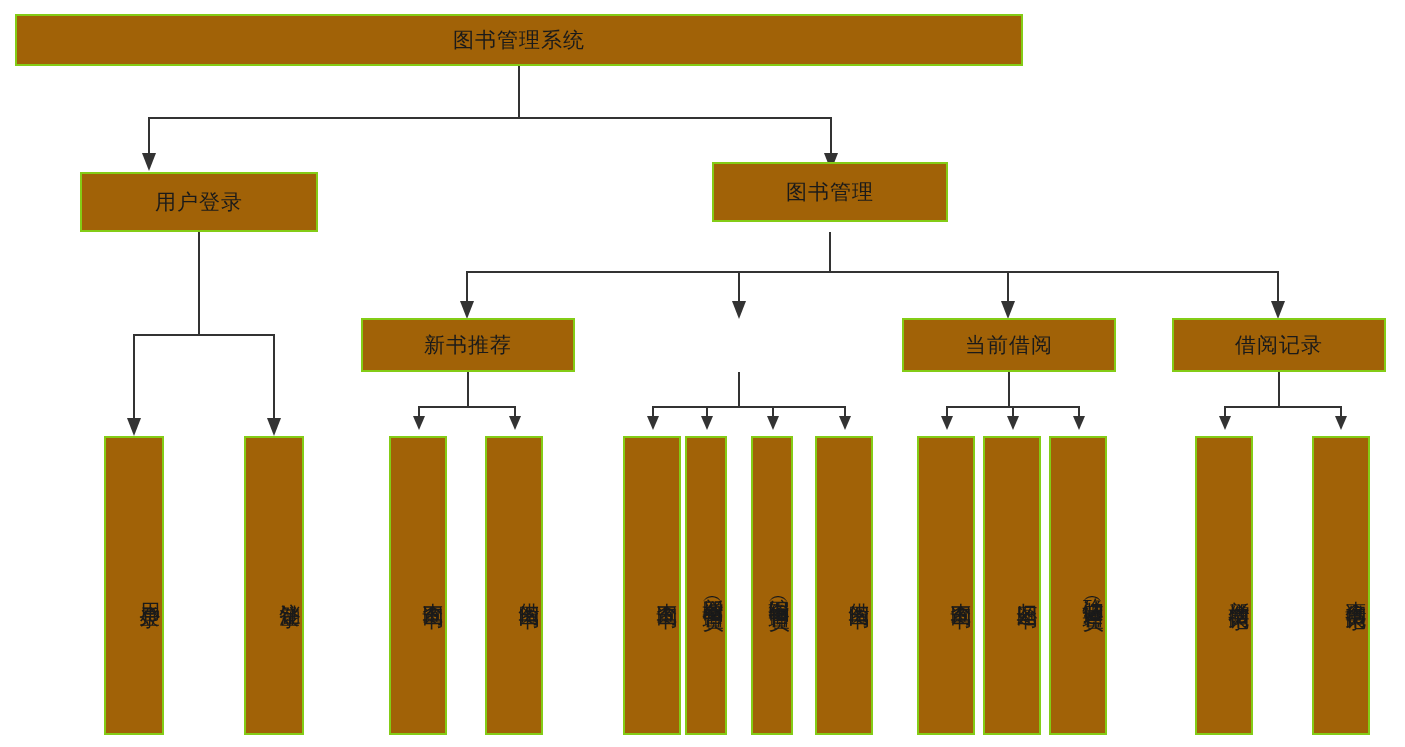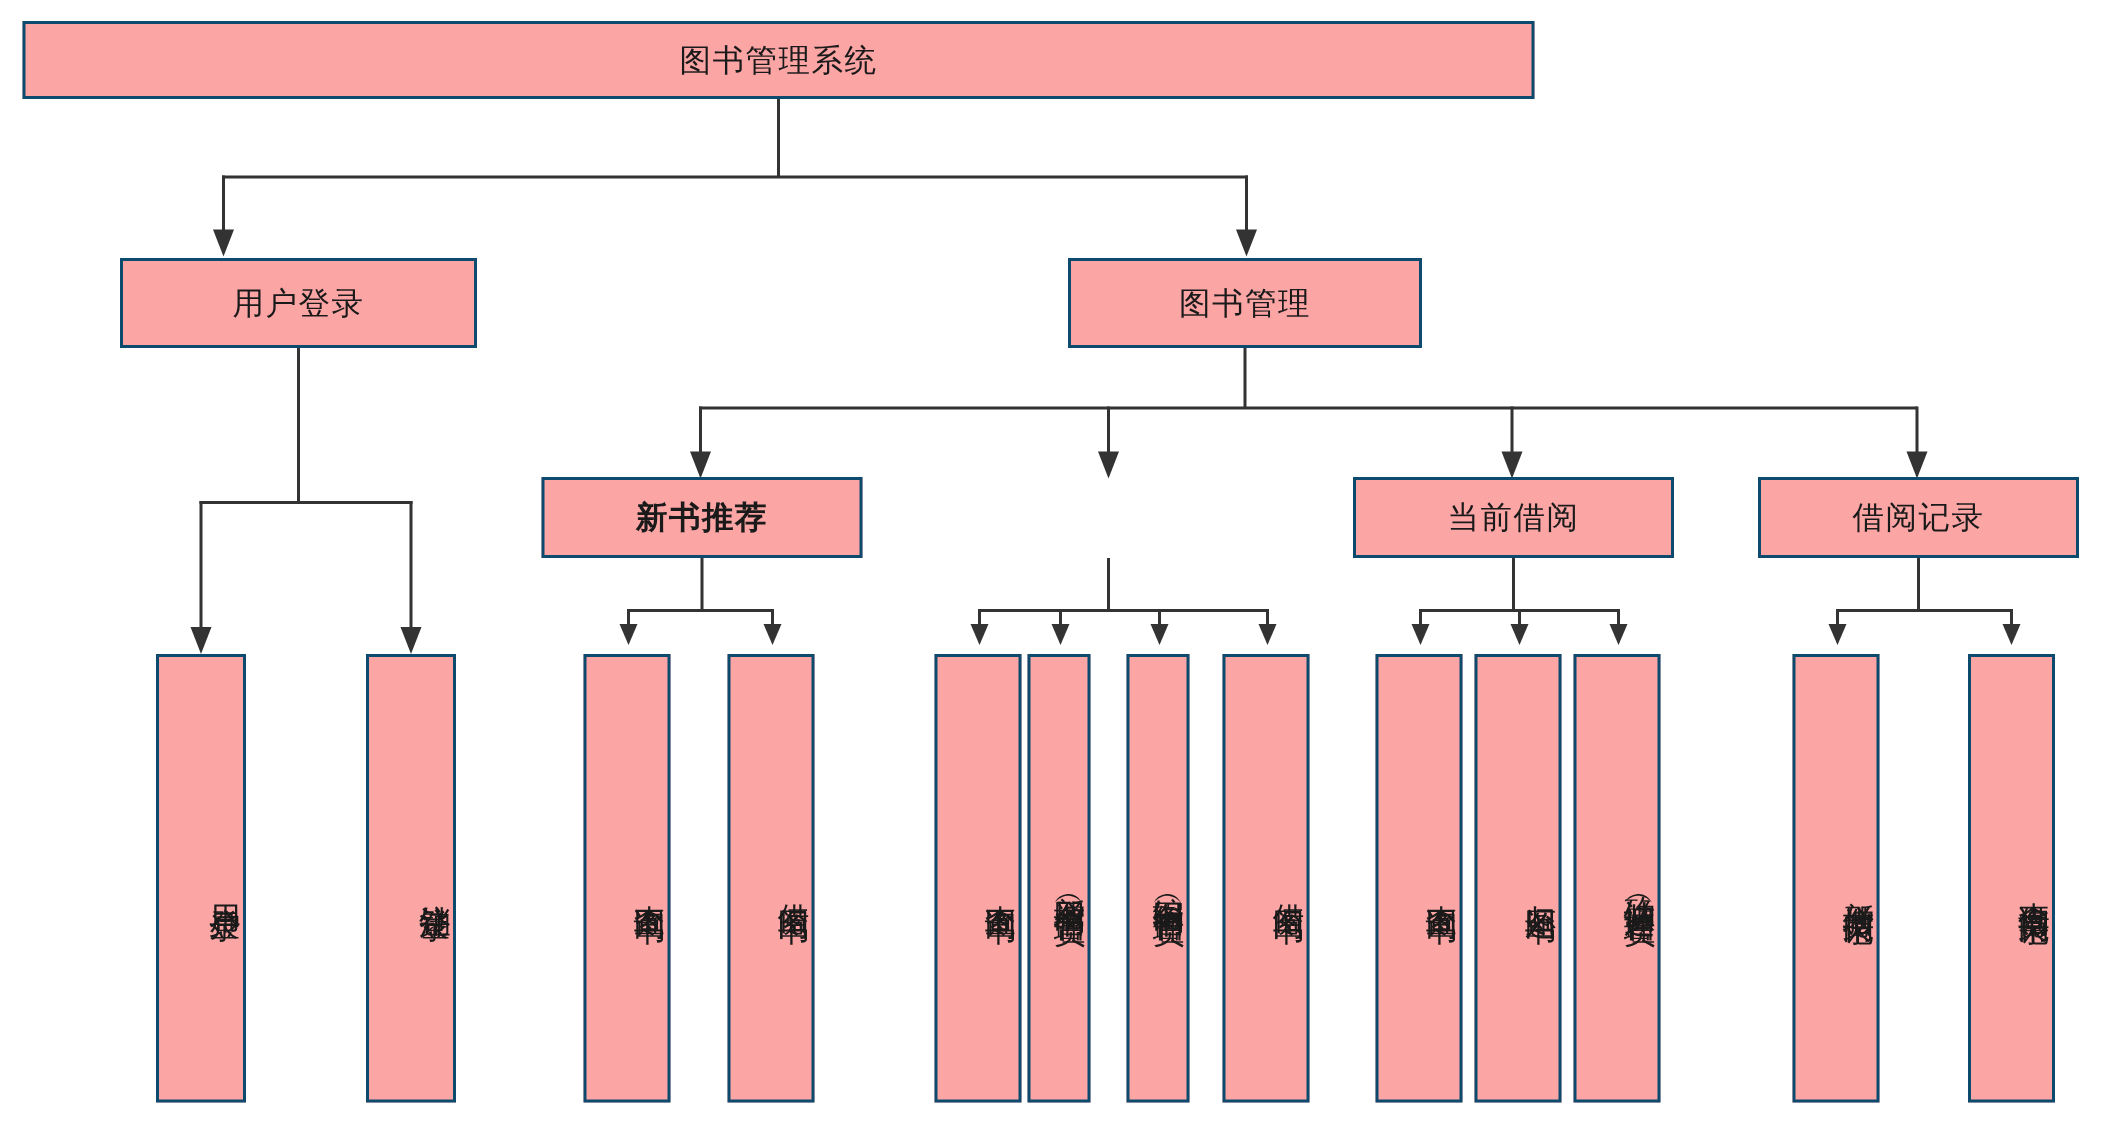"图书管理系统" .node { background: #fca5a5 -> #a16207; border: 2px solid #0c4a6e -> 2px solid #84cc16 }
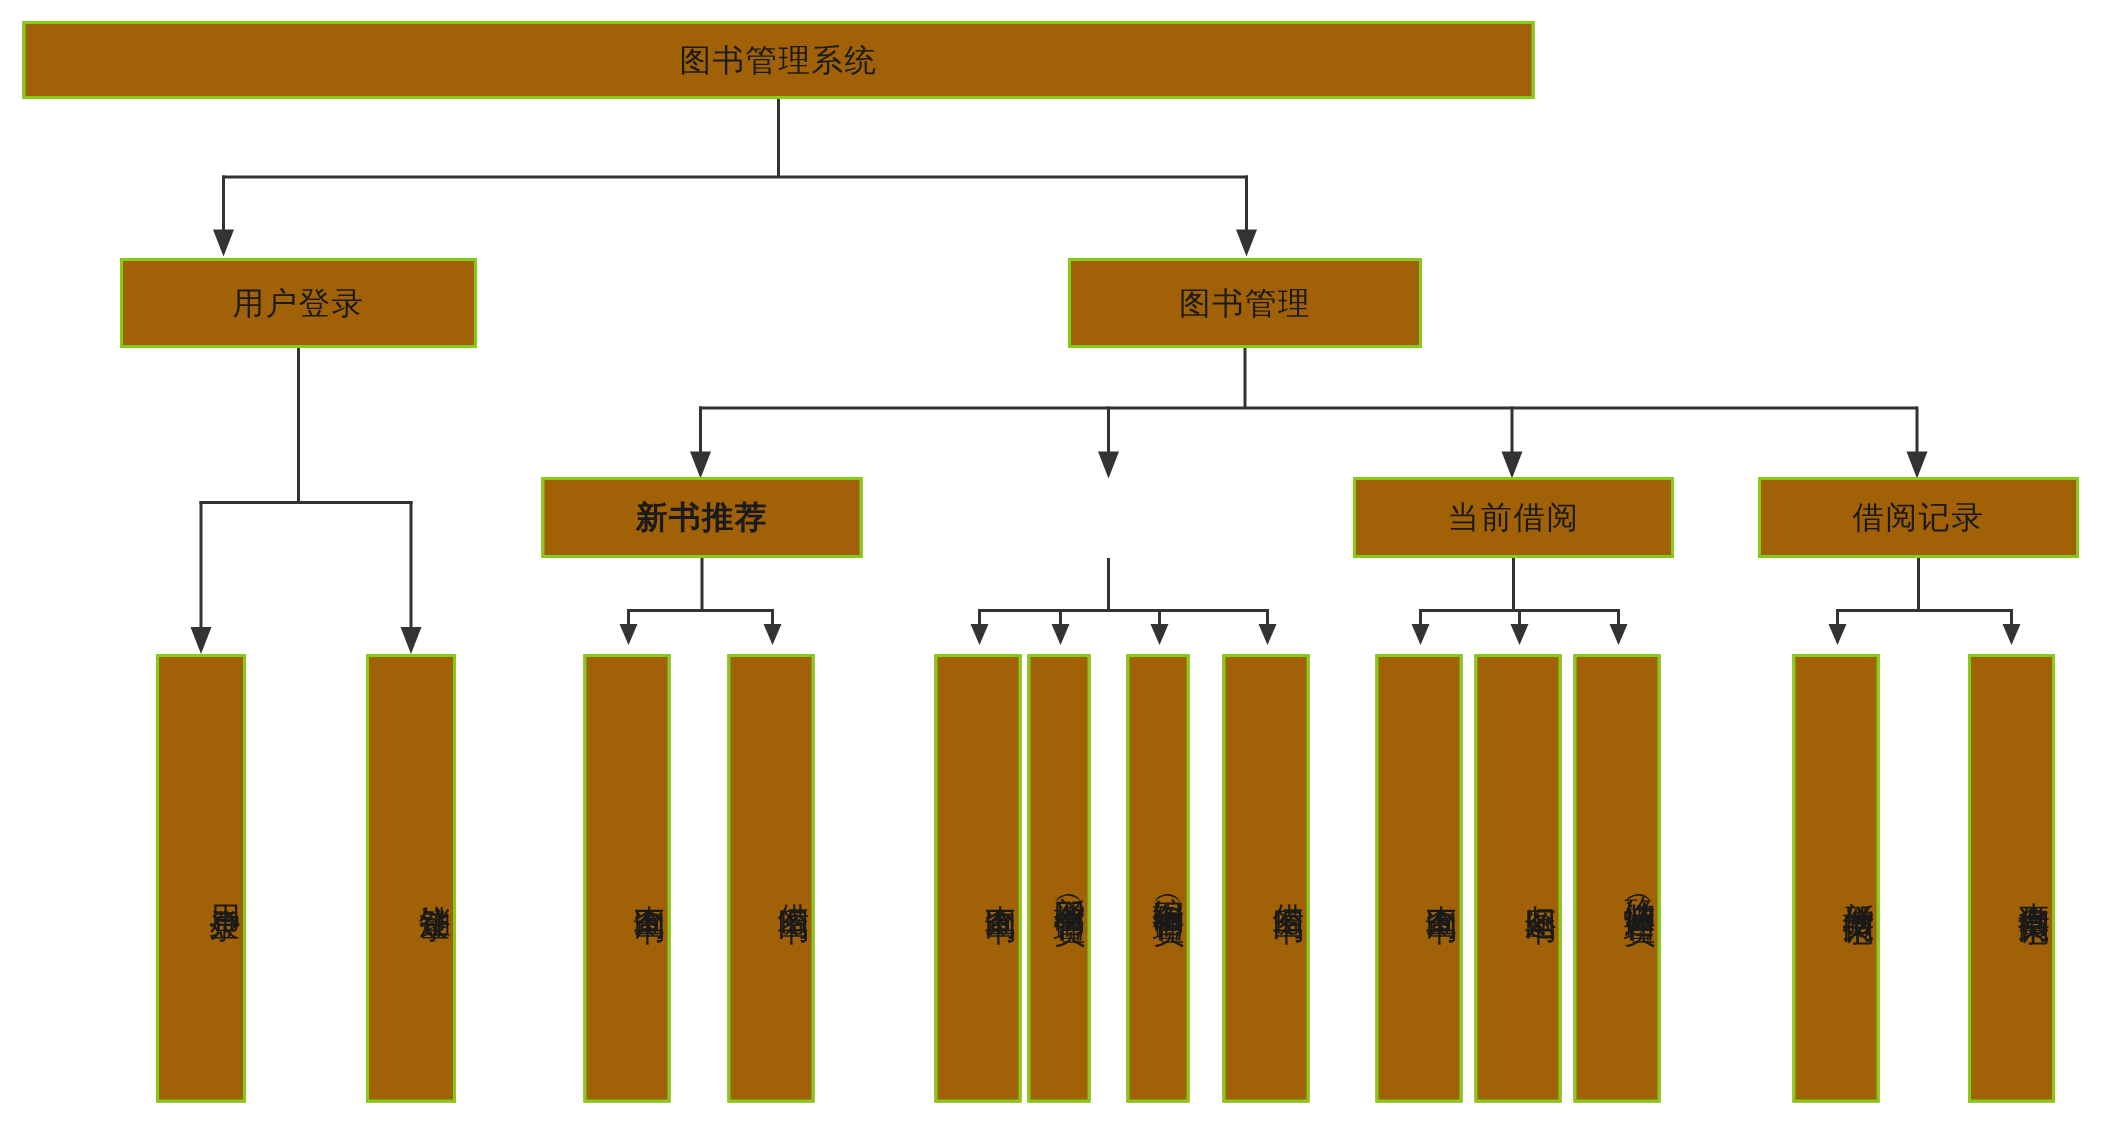"图书管理" div.node { top: 172px -> 162px }
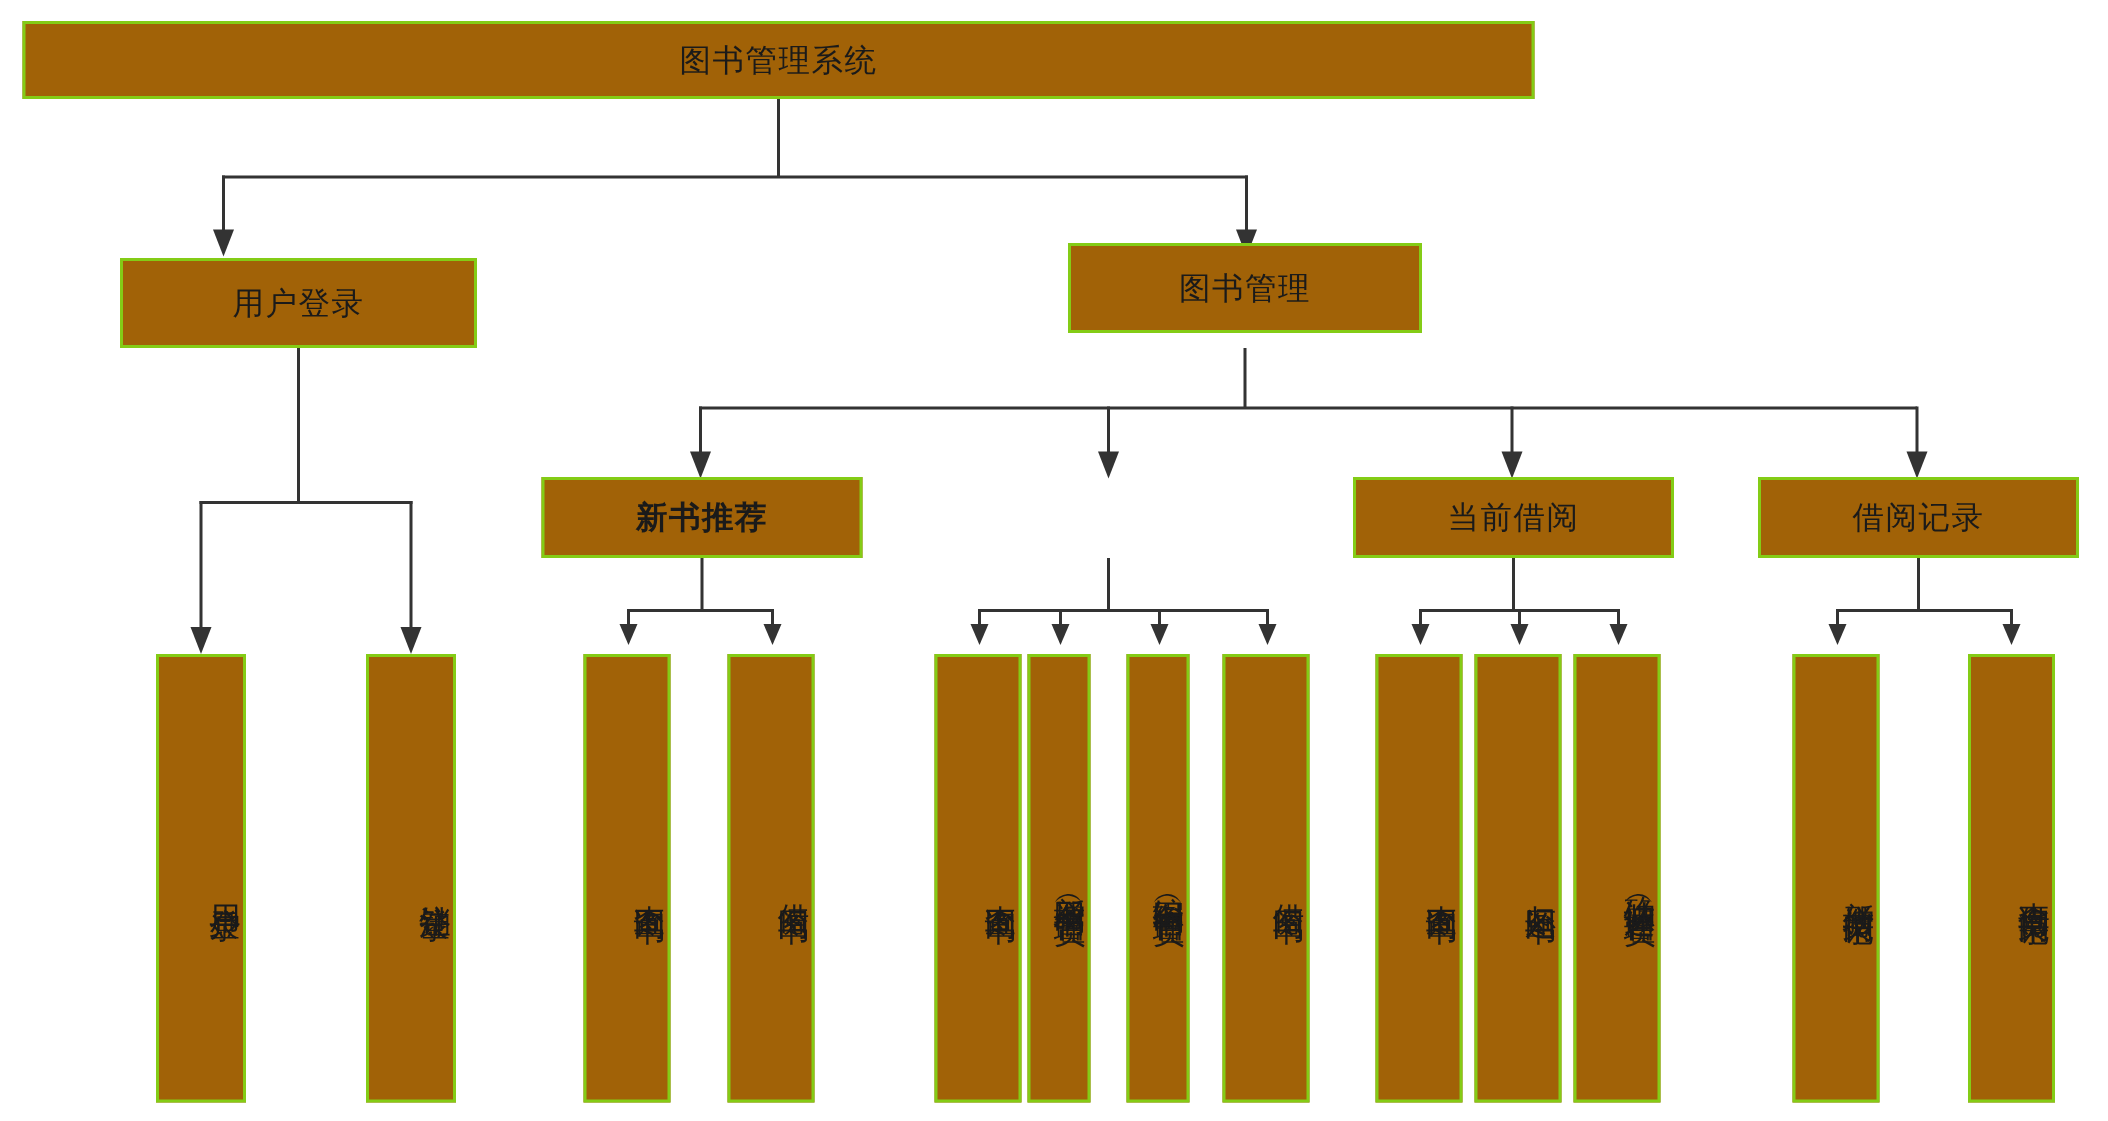"新书推荐" div.node { font-weight: bold -> none }
